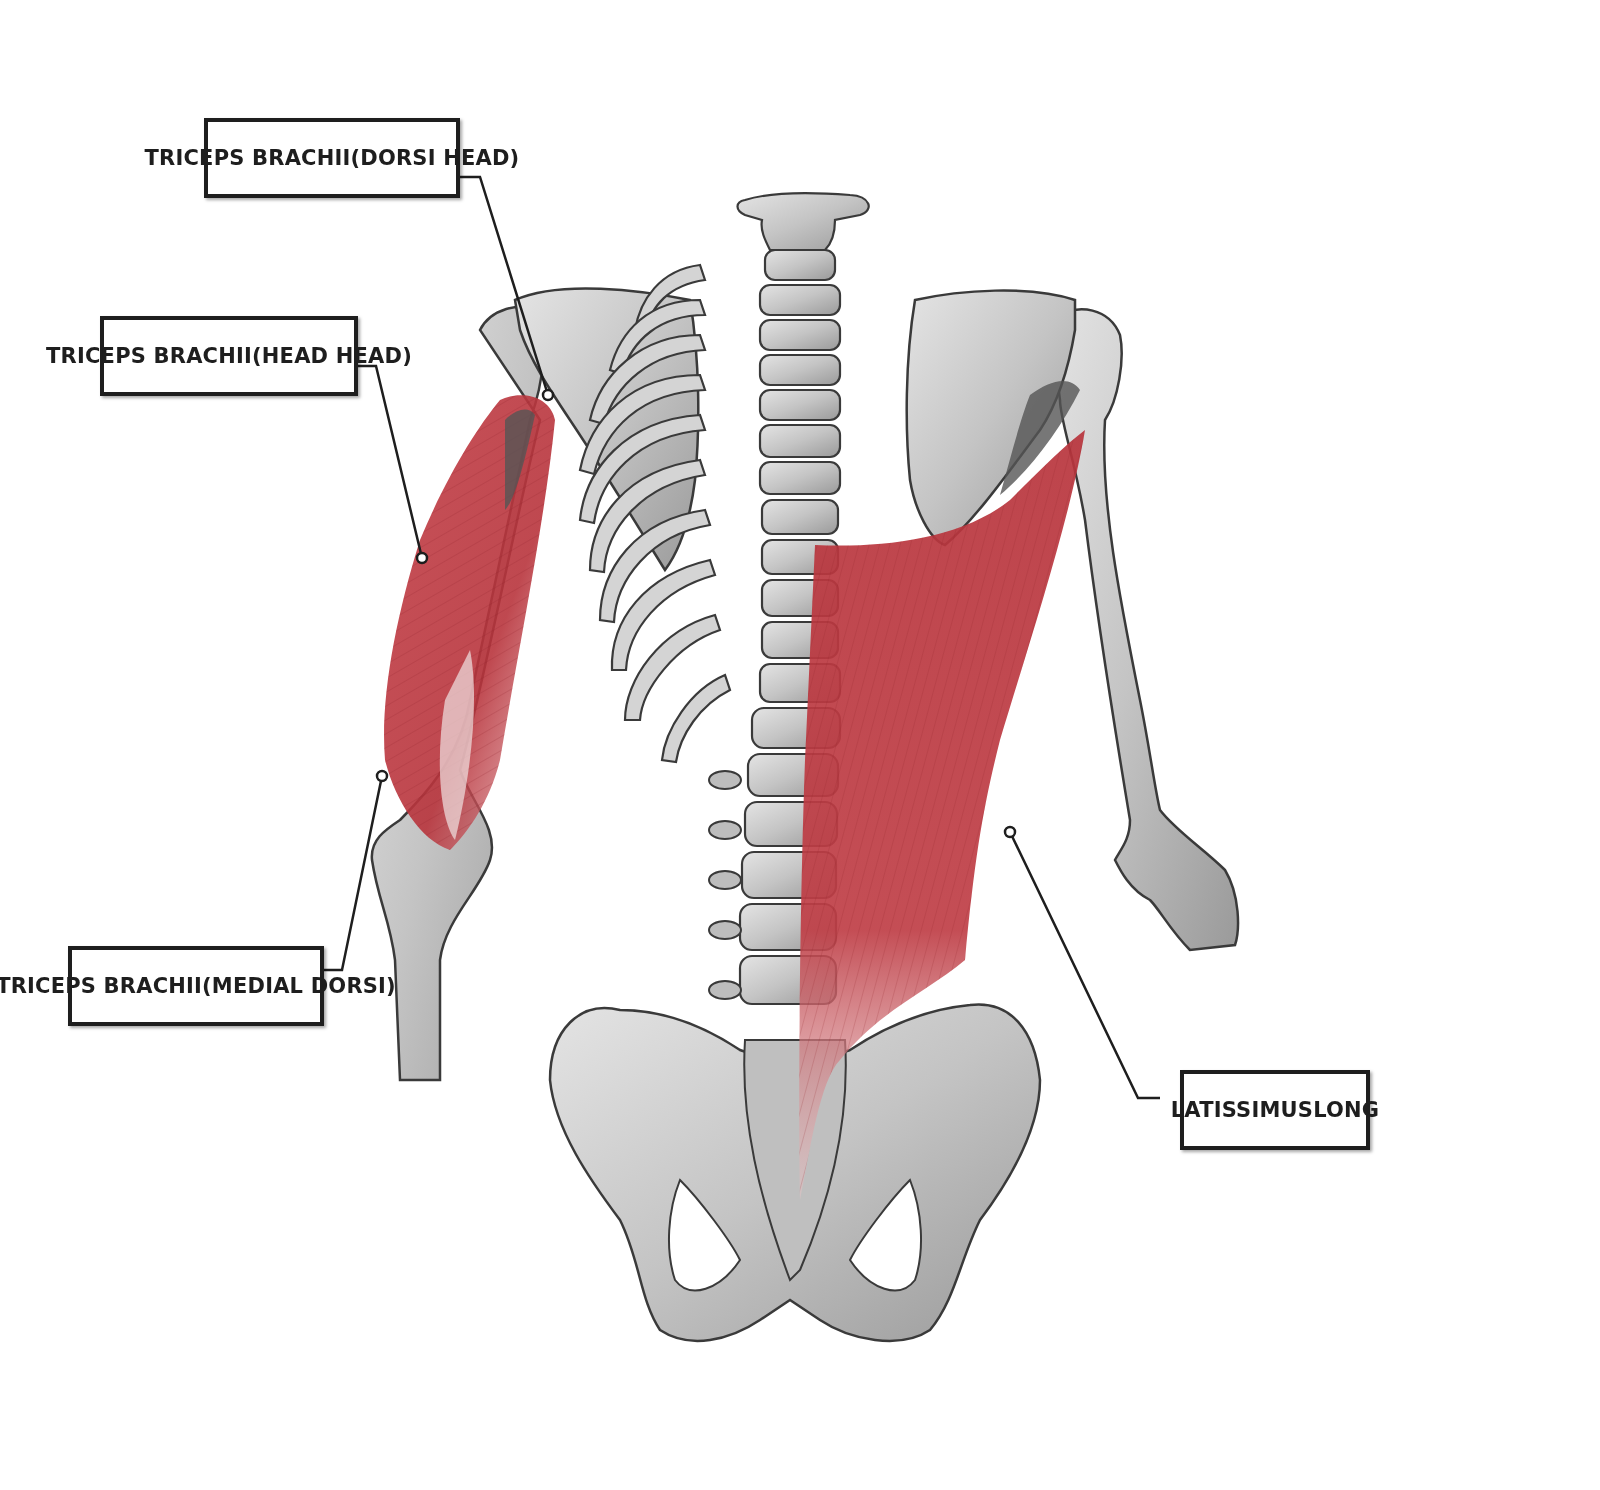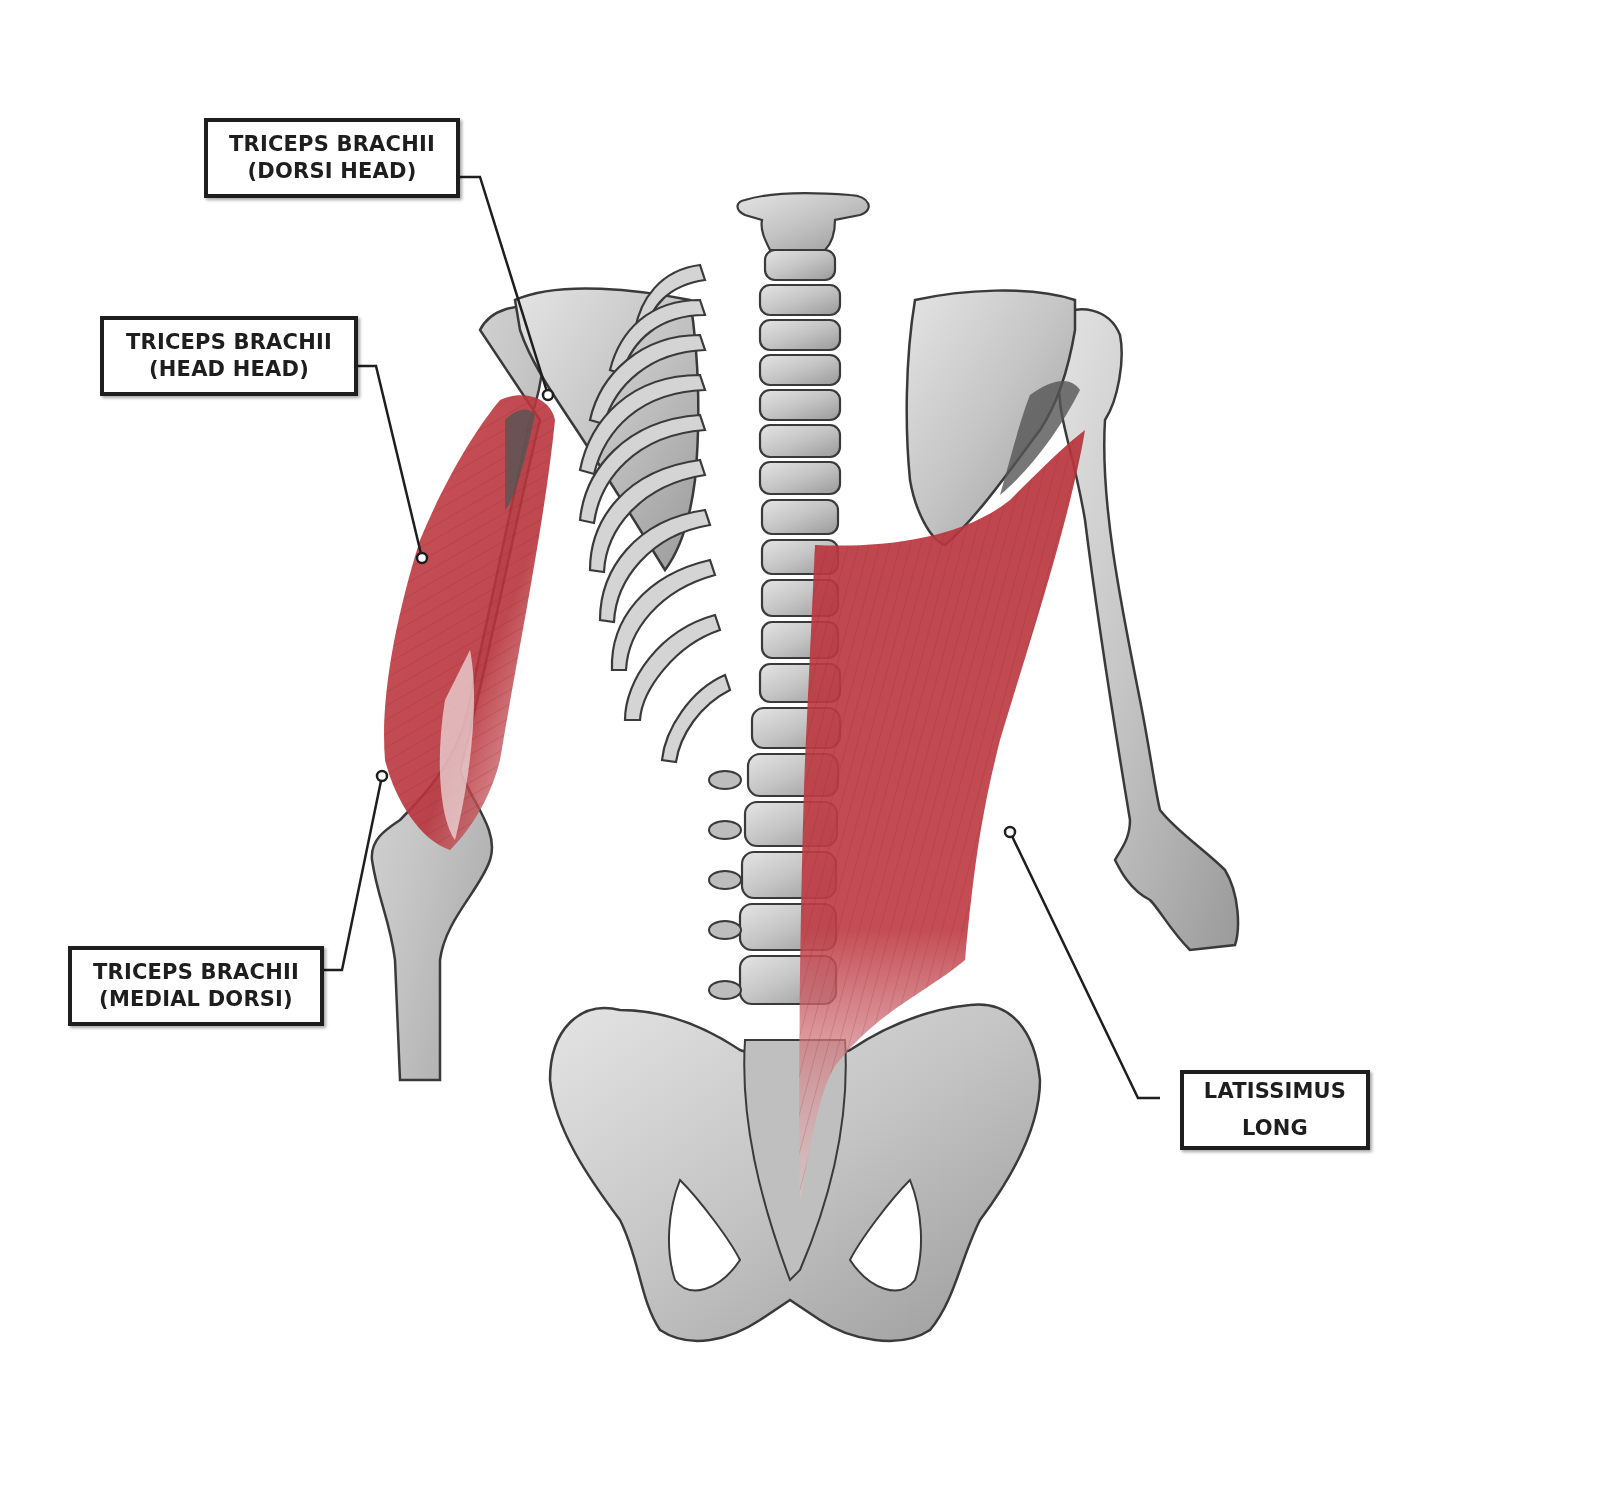"TRICEPS BRACHII" .label { flex-direction: column -> row }
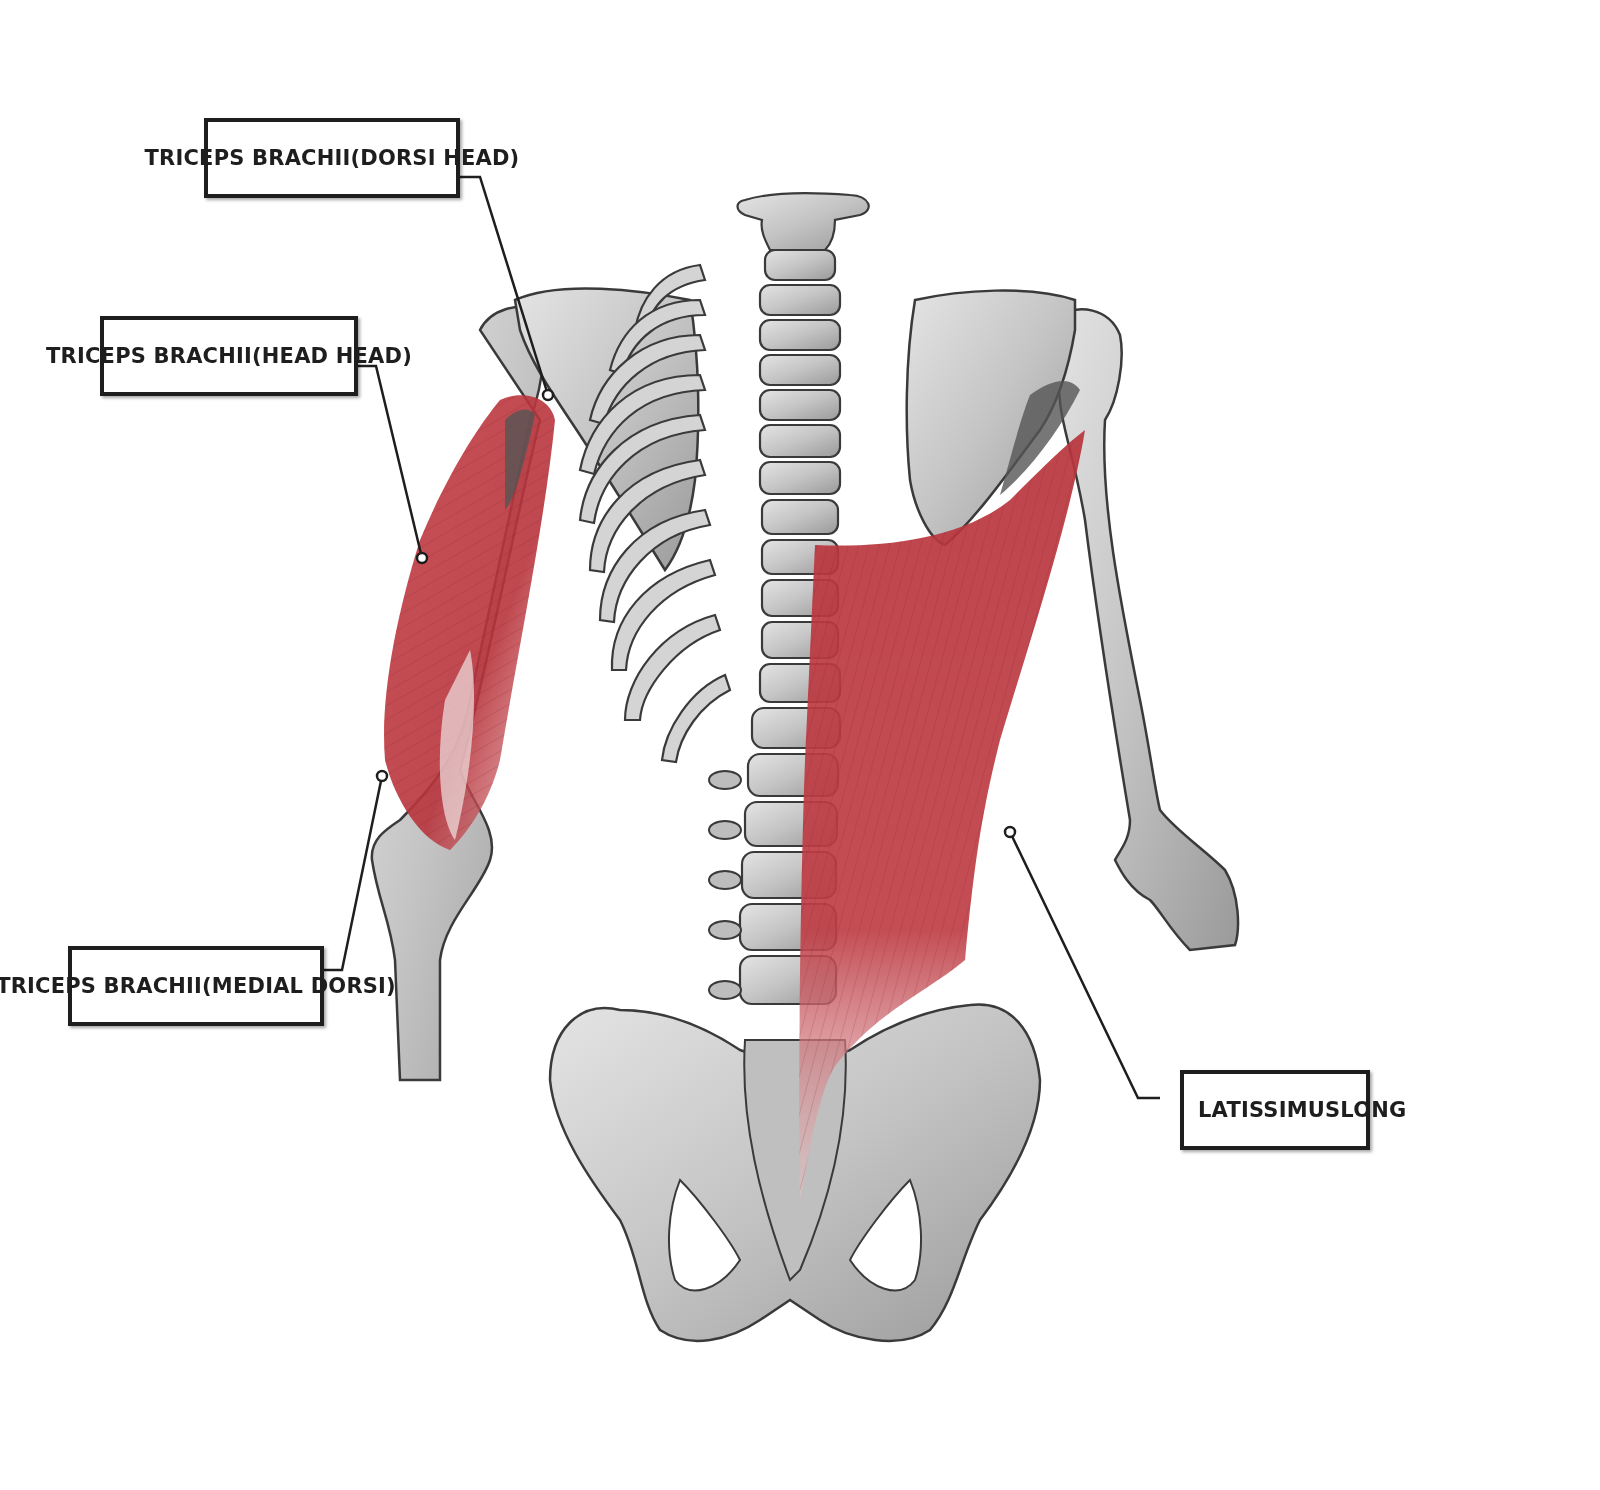"LATISSIMUS" div.label { justify-content: space-between -> none }
